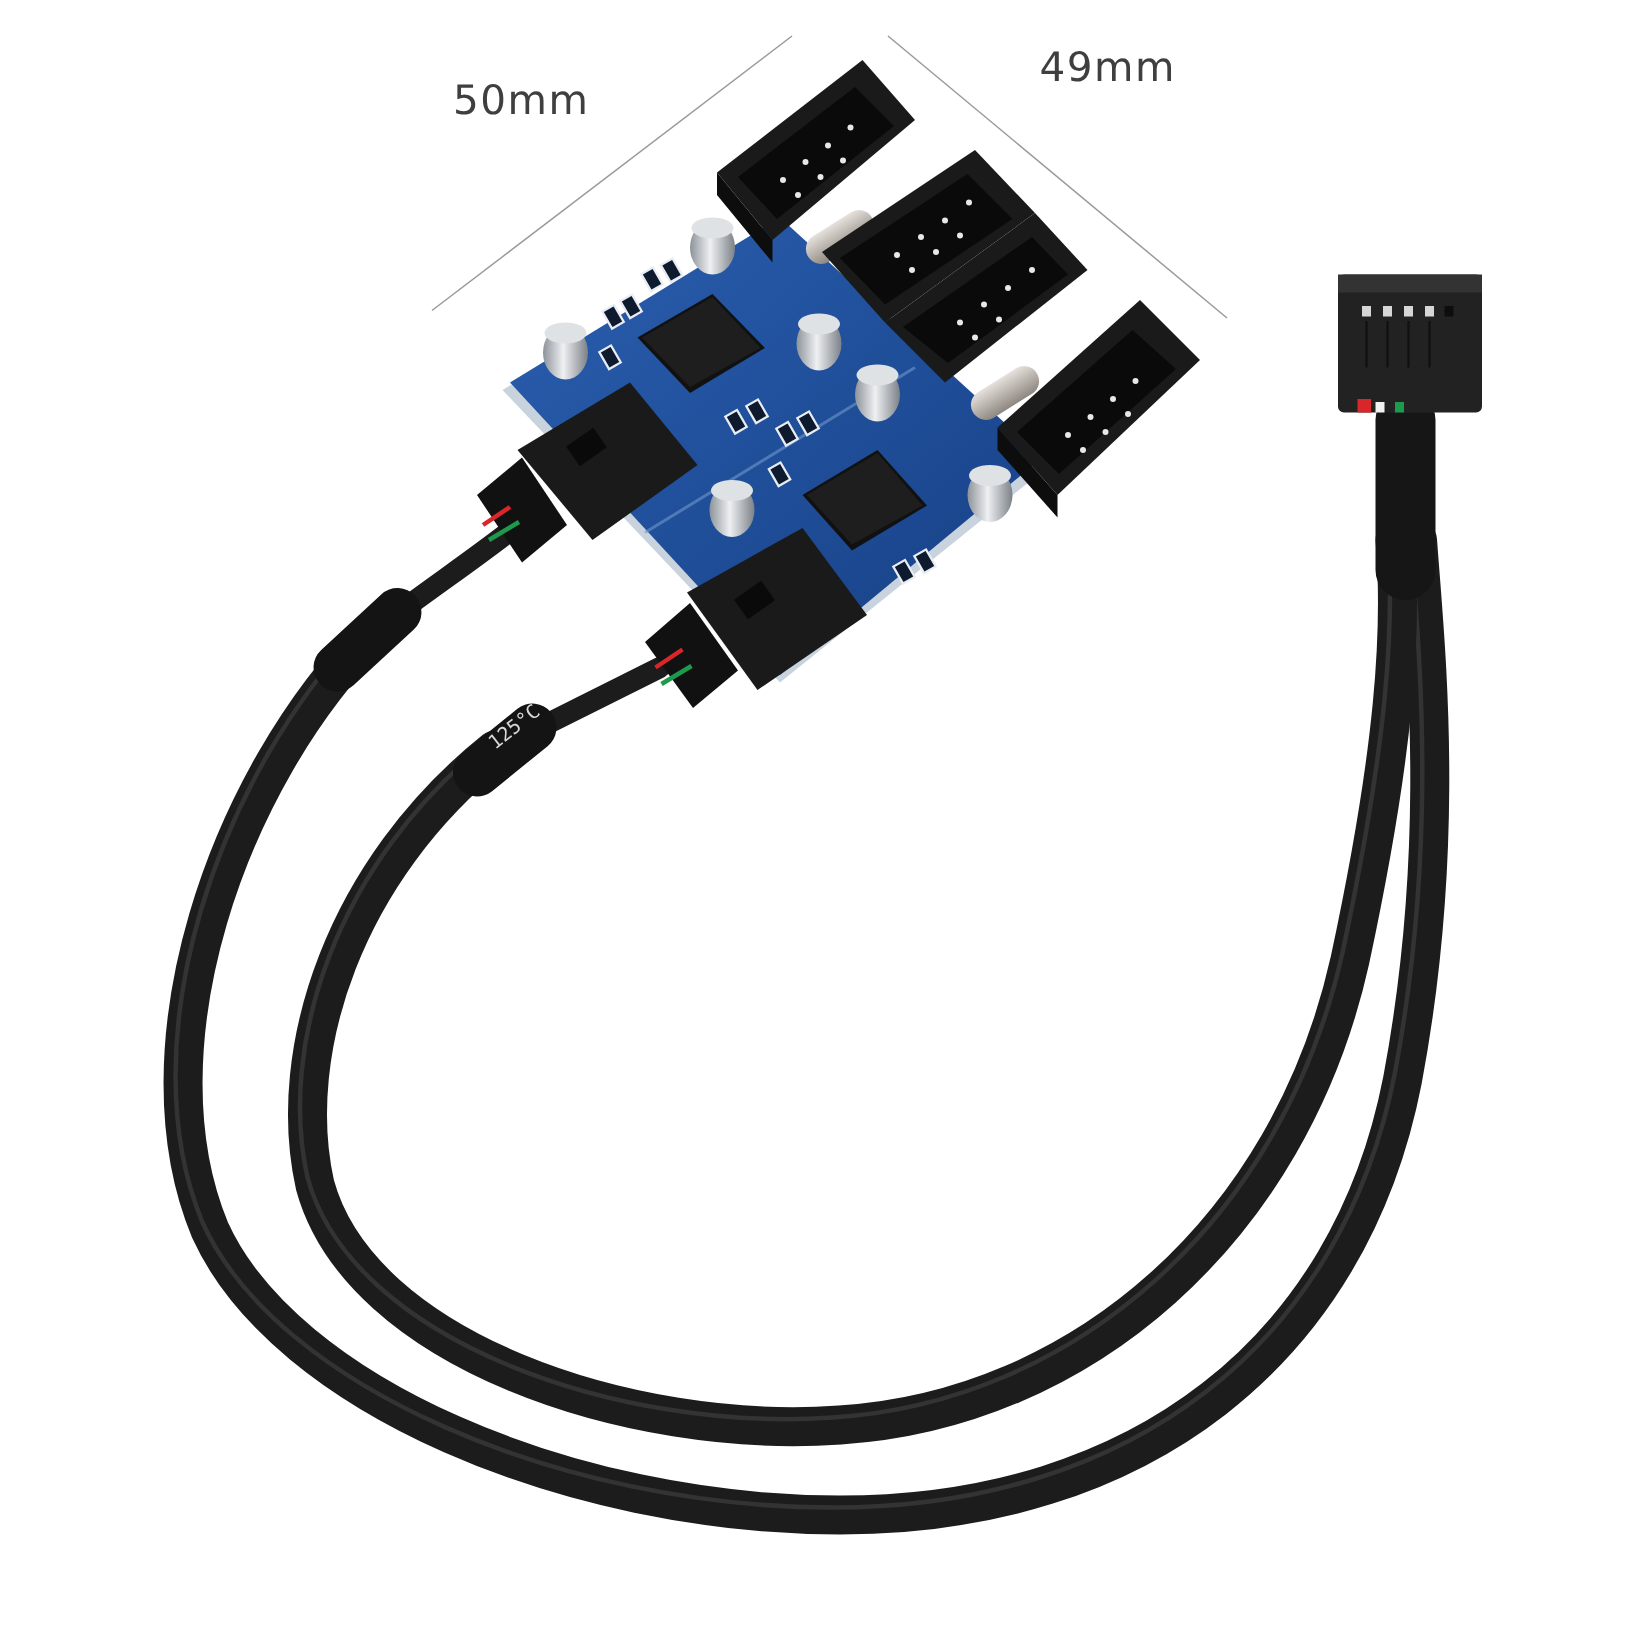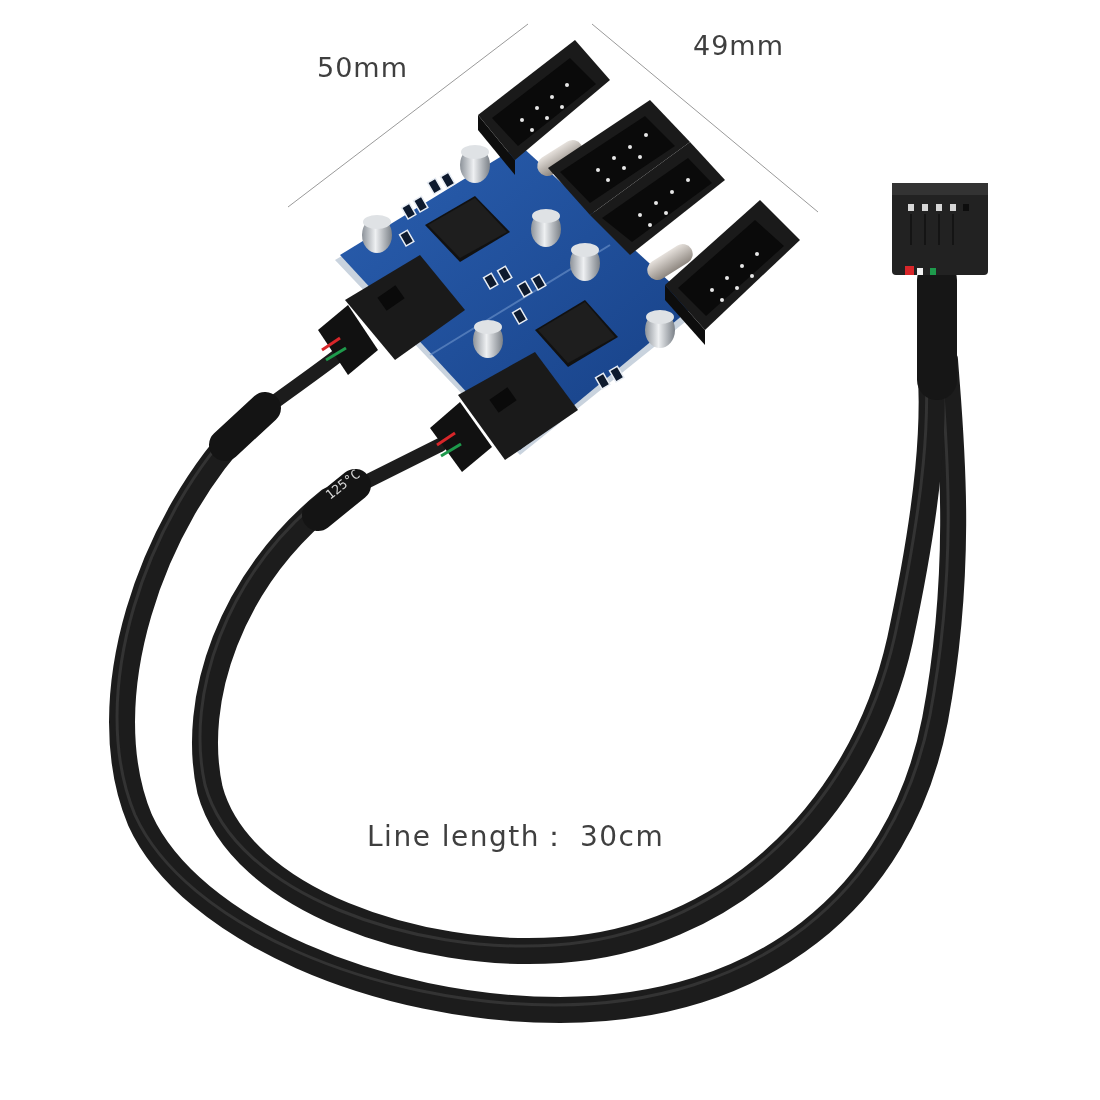"50mm" #dim-width { left: 317px -> 302px }
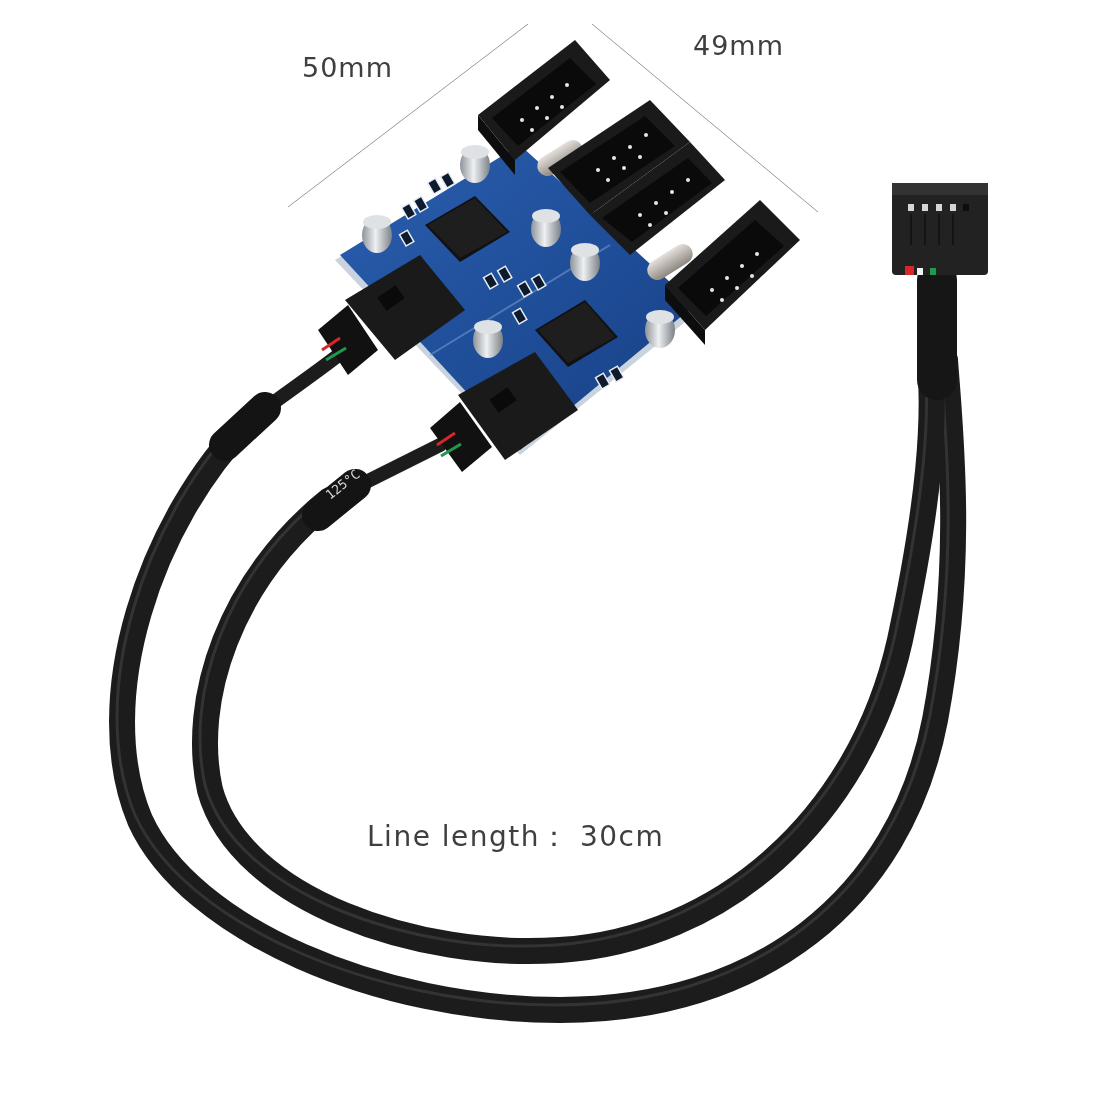"Line length： 30cm" div.label { html: <div>Line length： 30cm</div> -> none }
